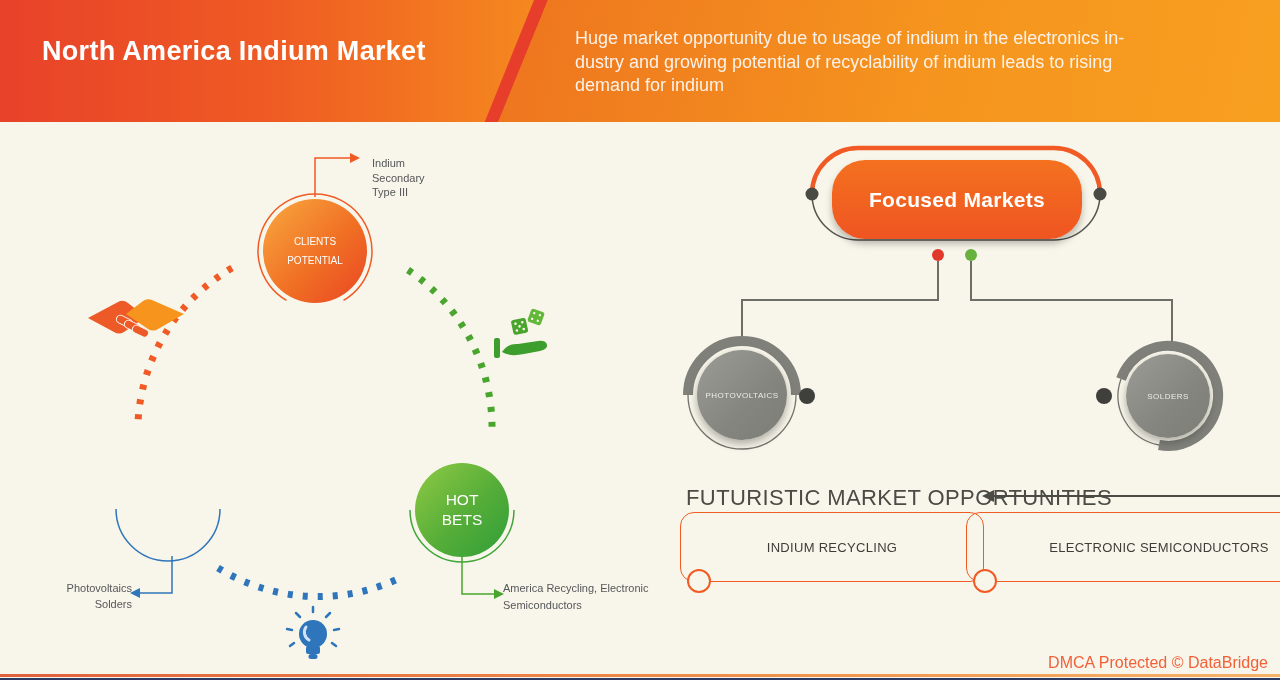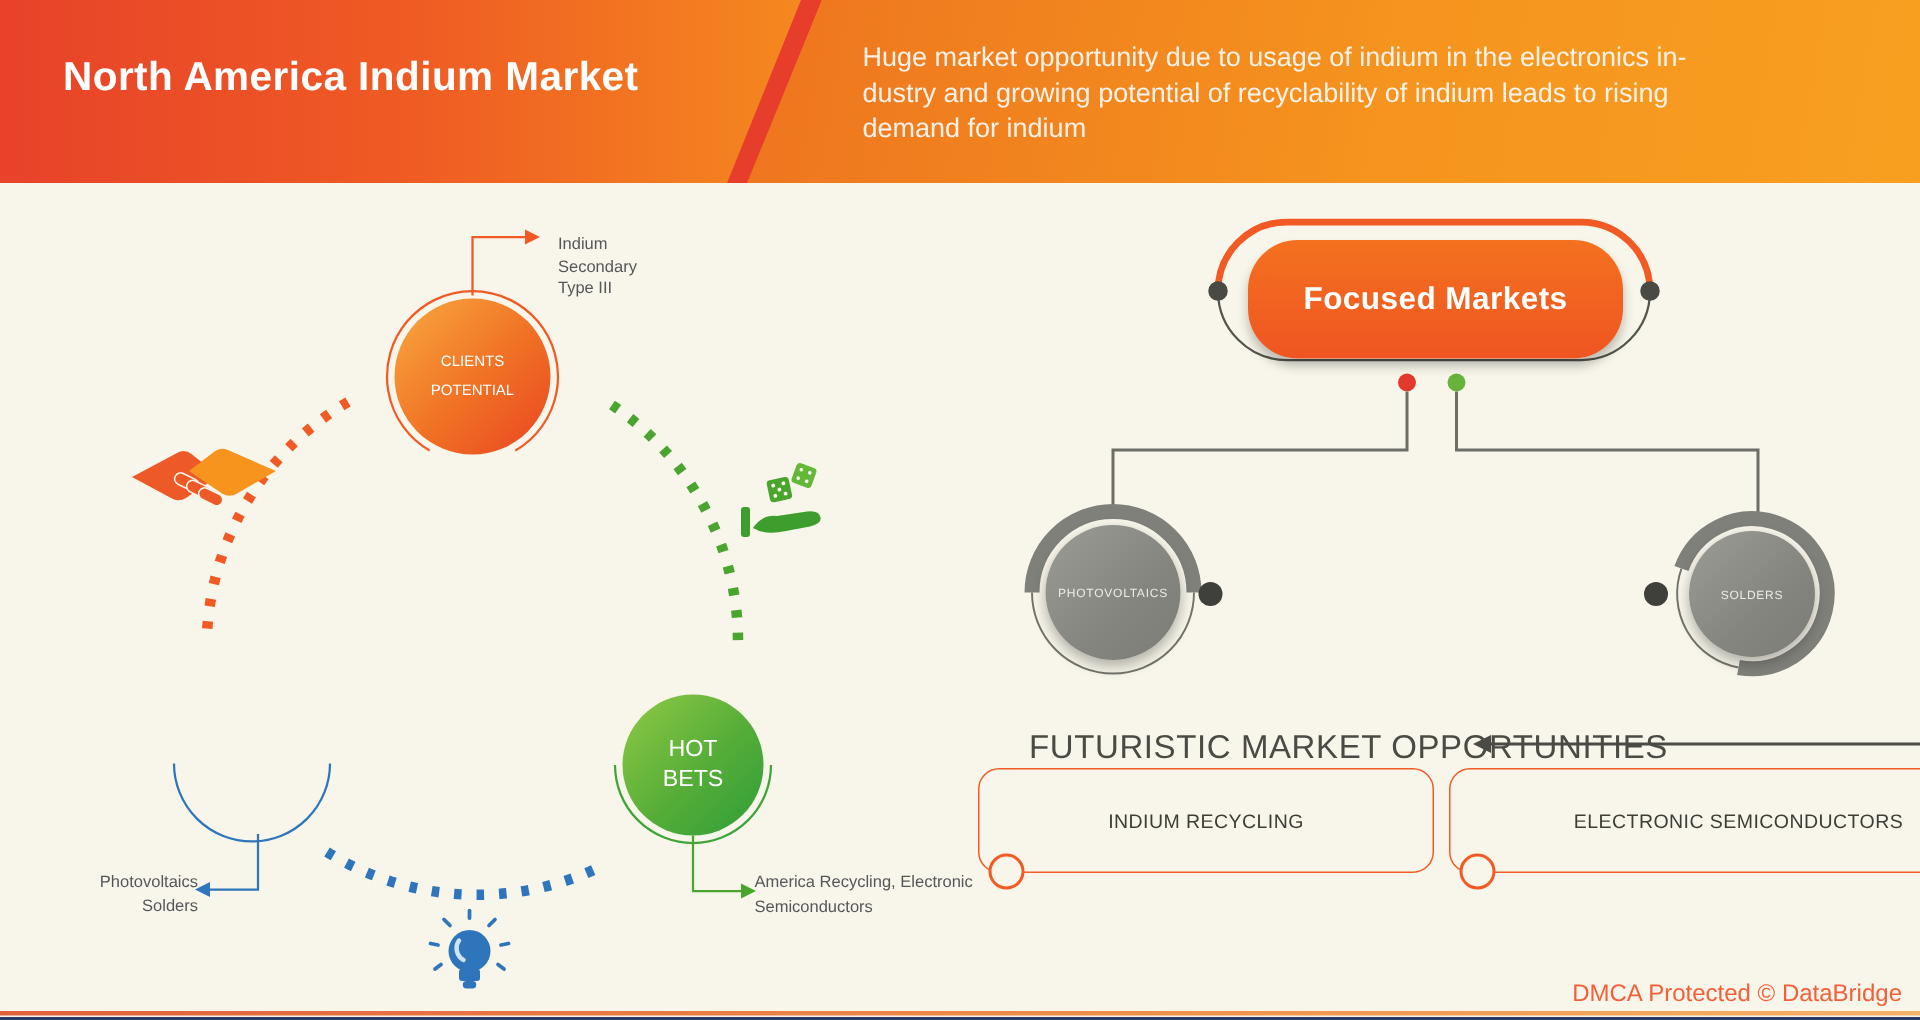"INDIUM RECYCLING" .opp-box1 { left: 652px -> 680px }
